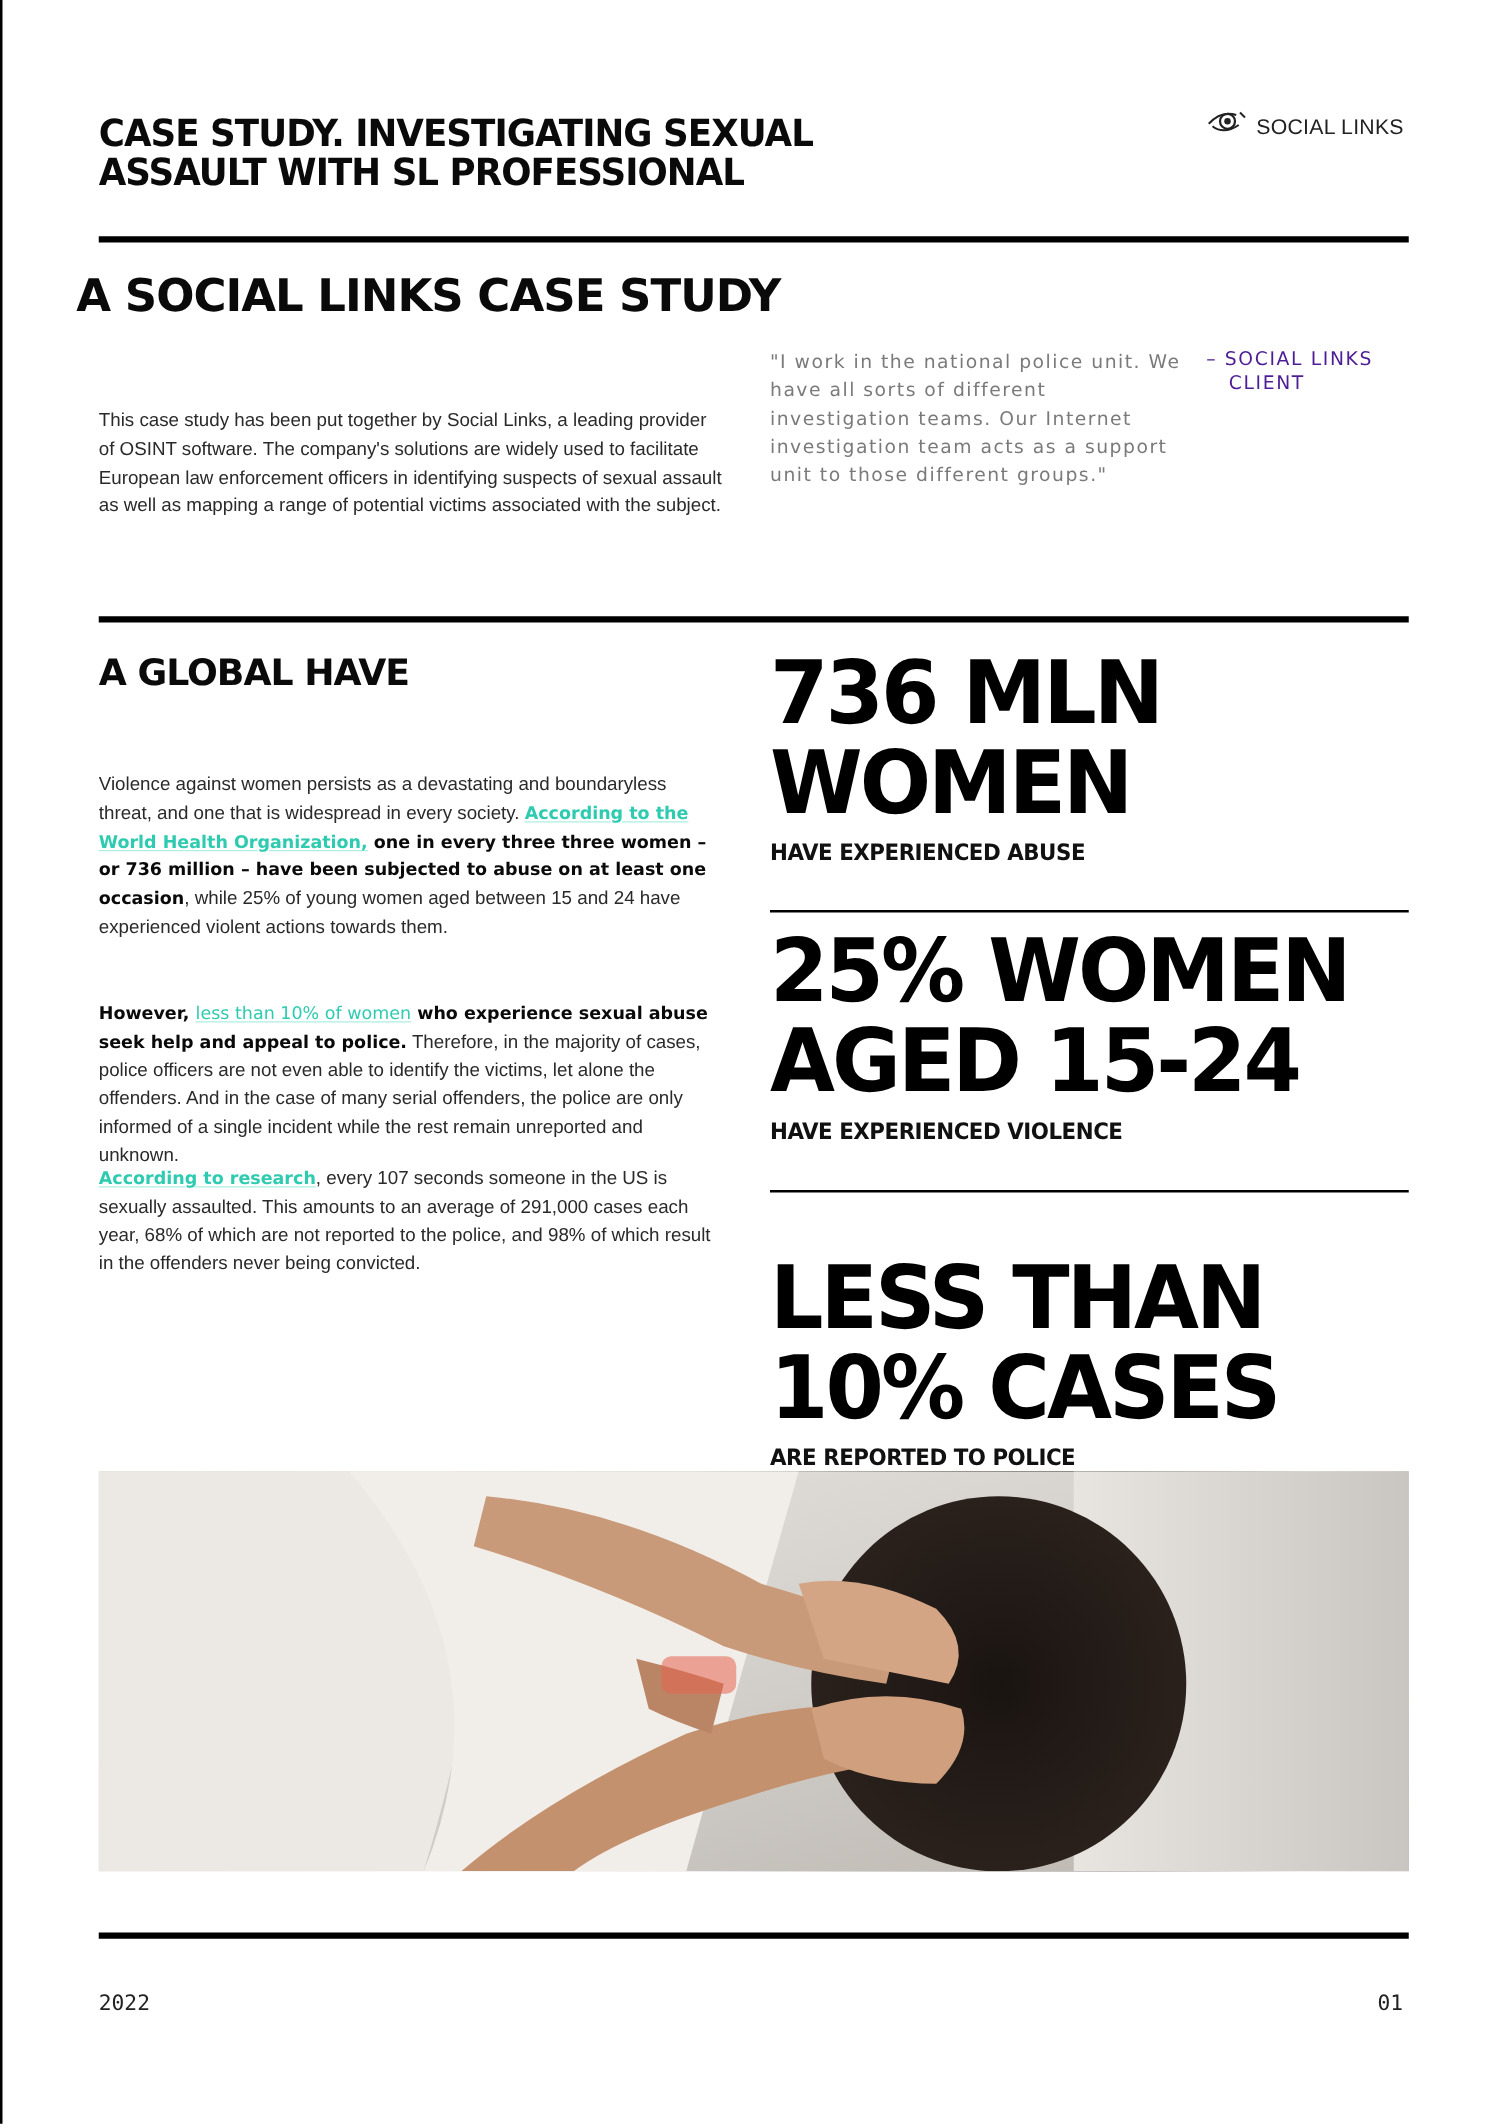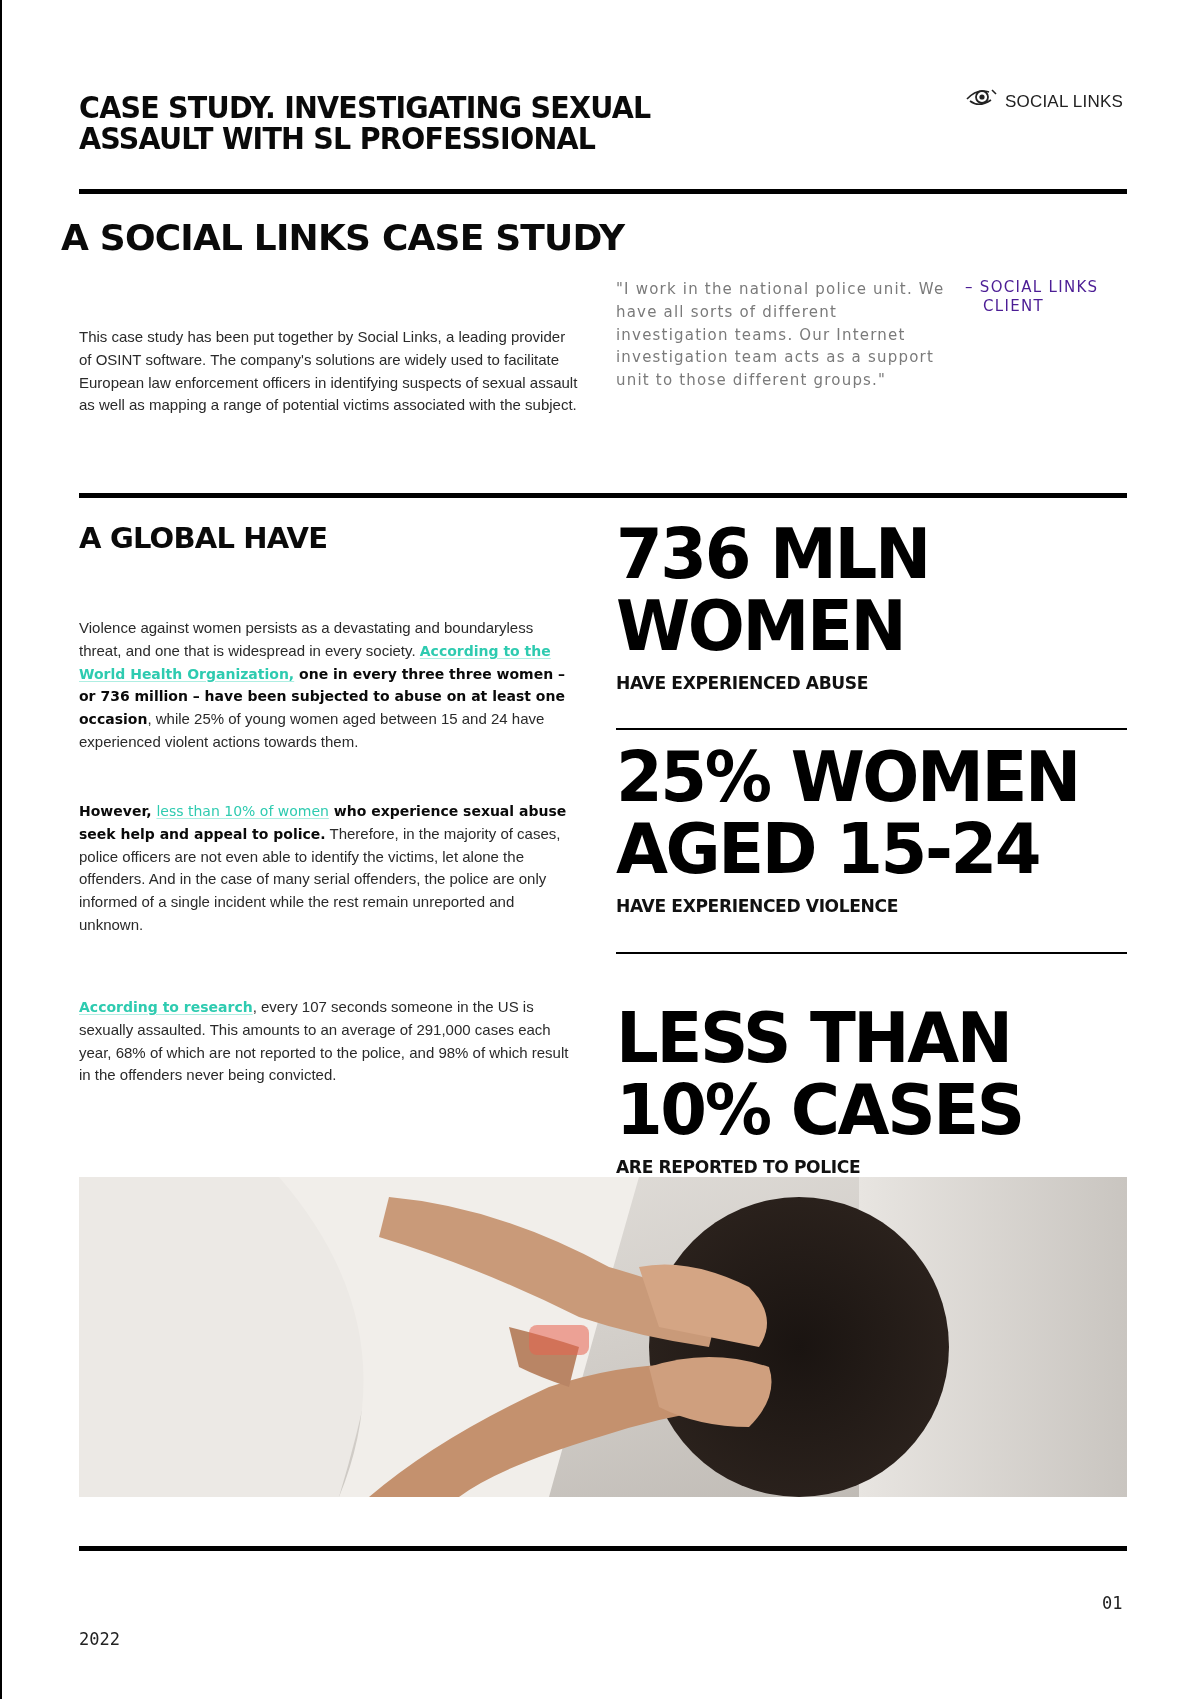"According to research, every 107" div.abs { top: 996px -> 932px }
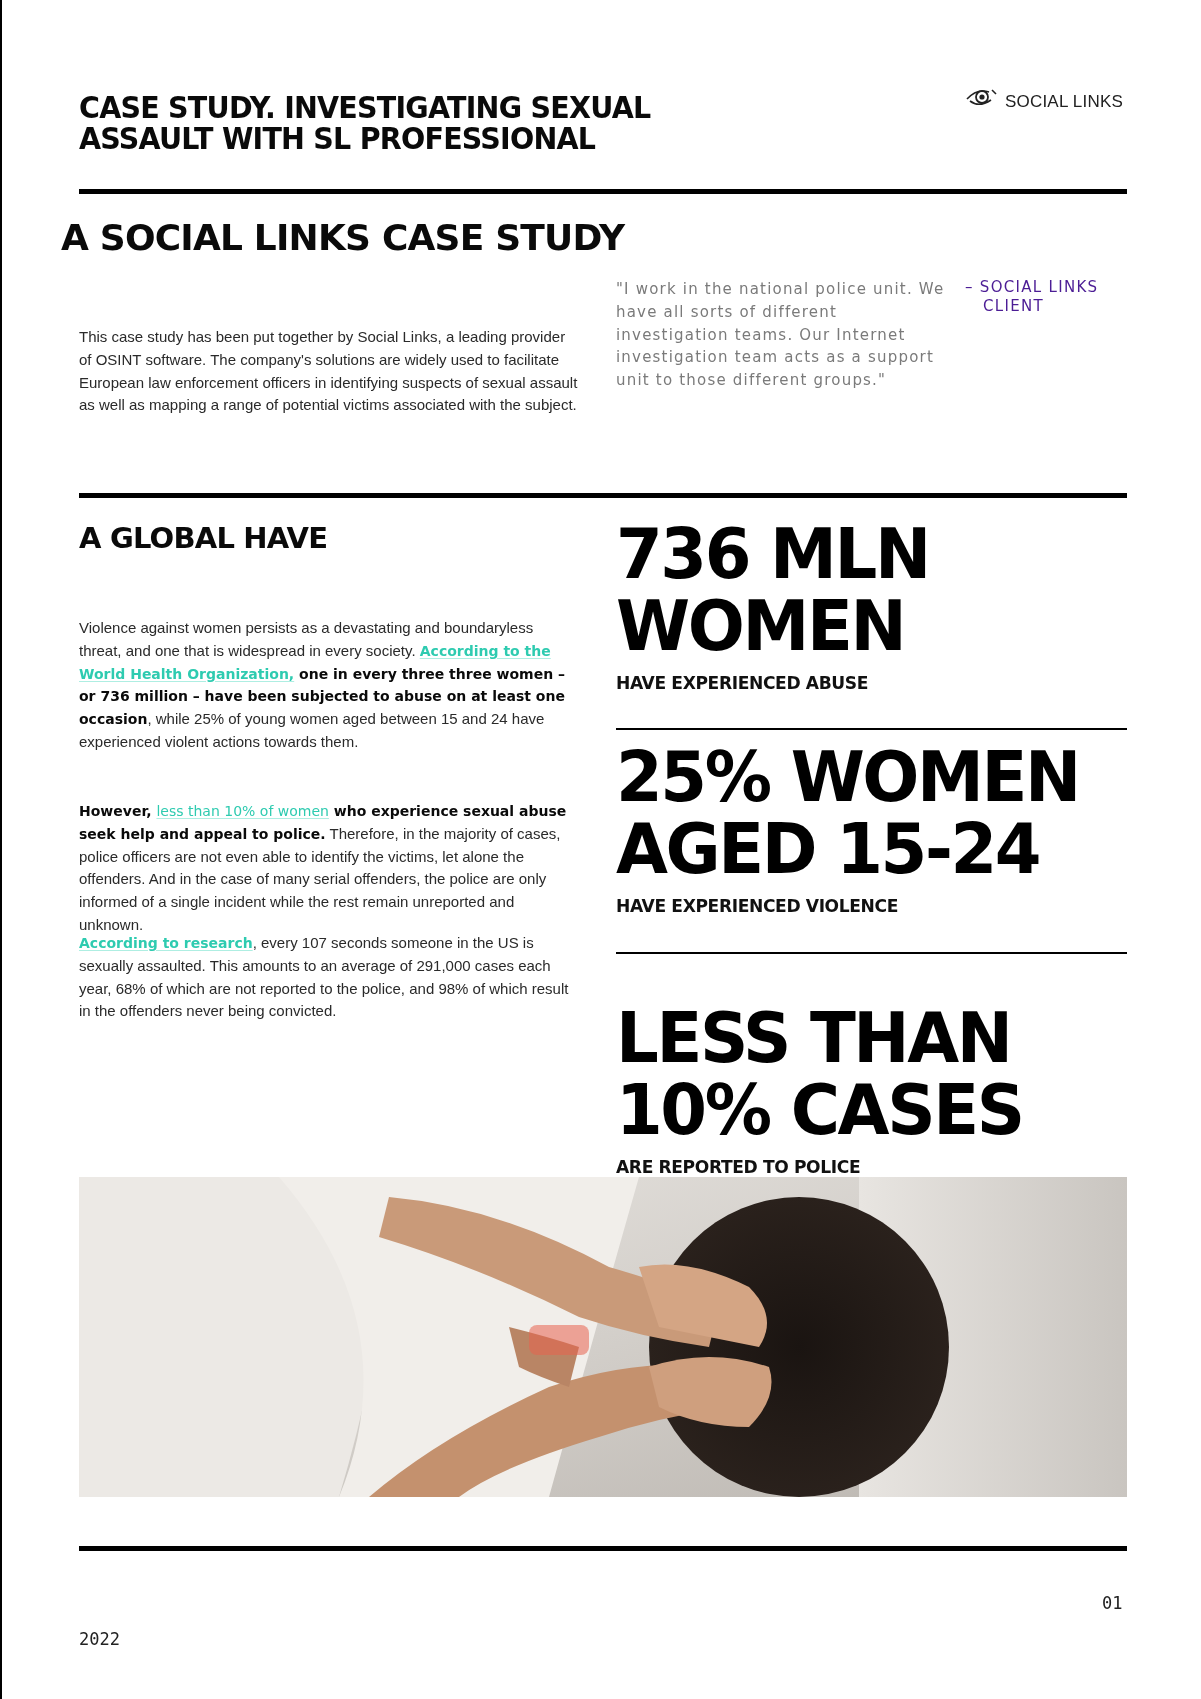"2022" div.abs { margin-top: 36px -> none }
